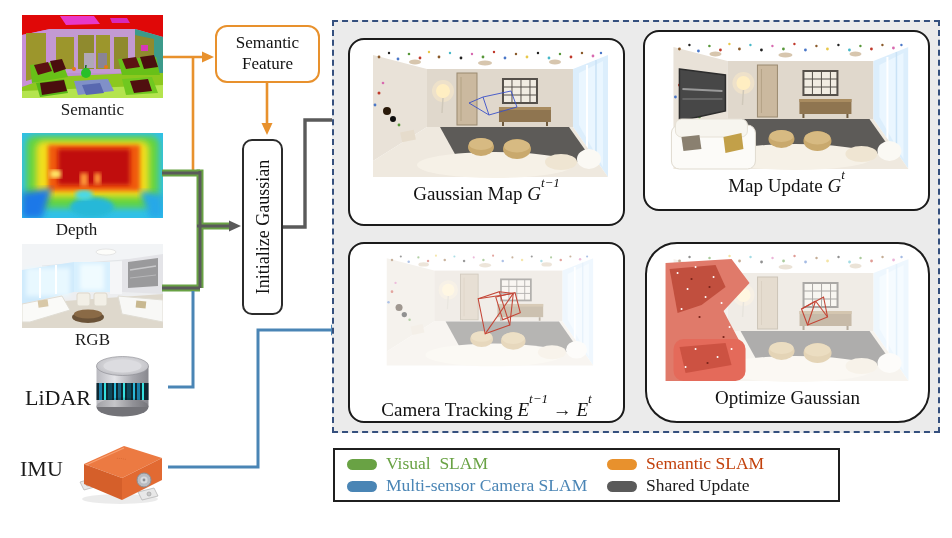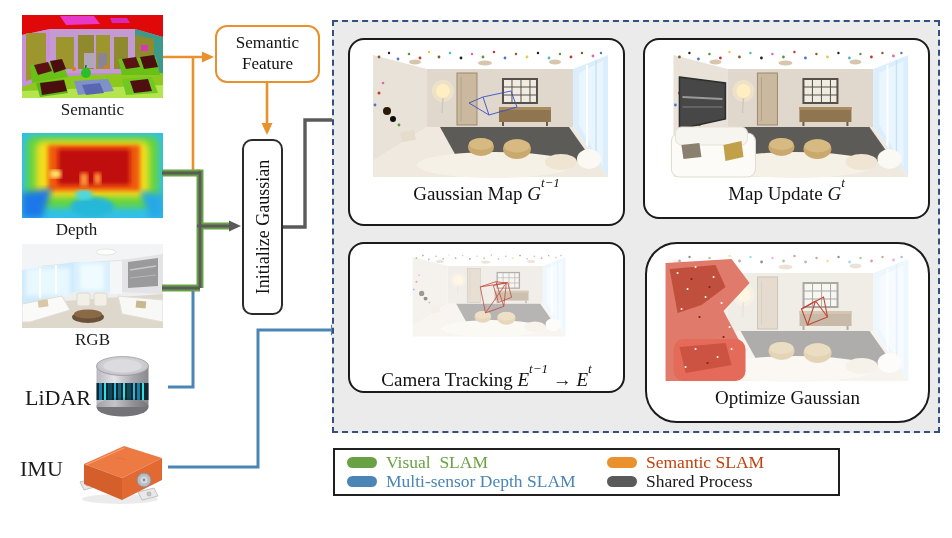"Map Update" div.panel { top: 38px -> 30px }
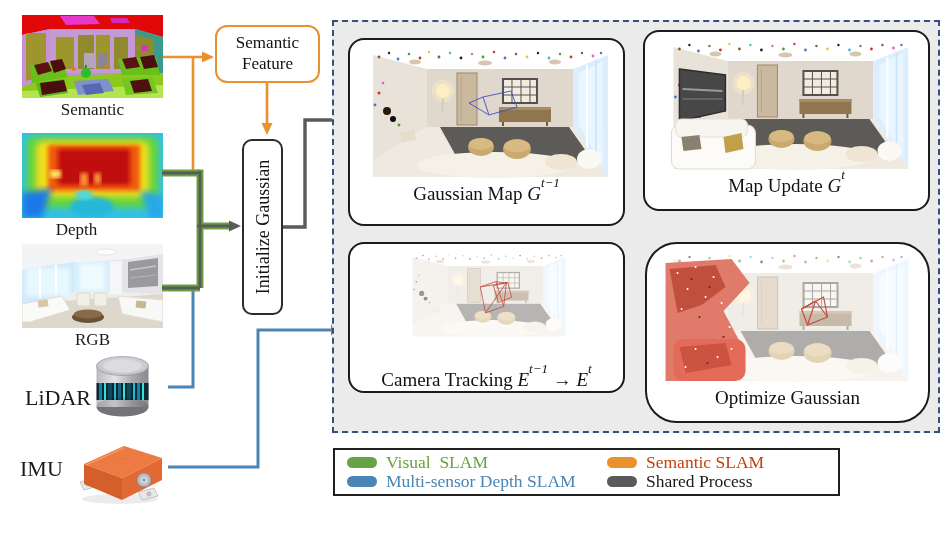"Camera Tracking" div.panel { height: 151px -> 181px }
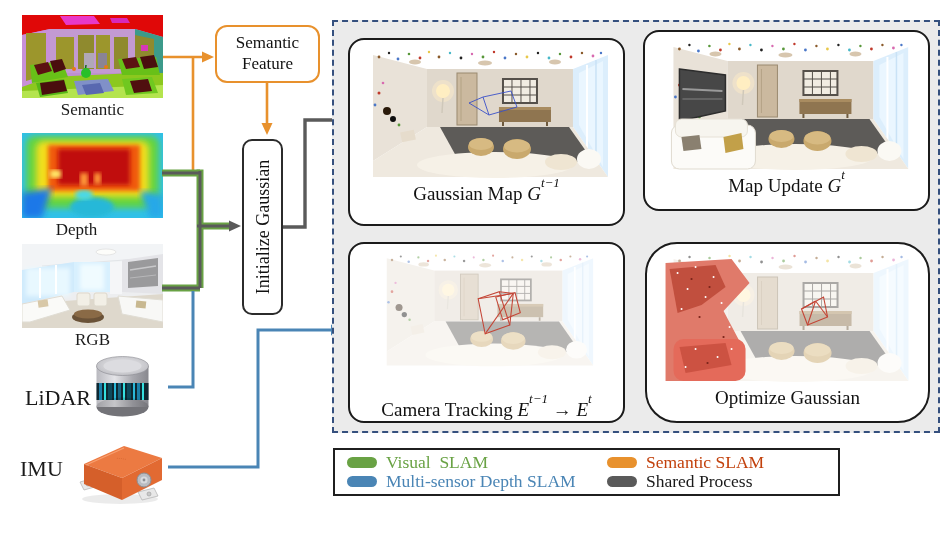"Visual SLAM" .legend { height: 48px -> 54px }
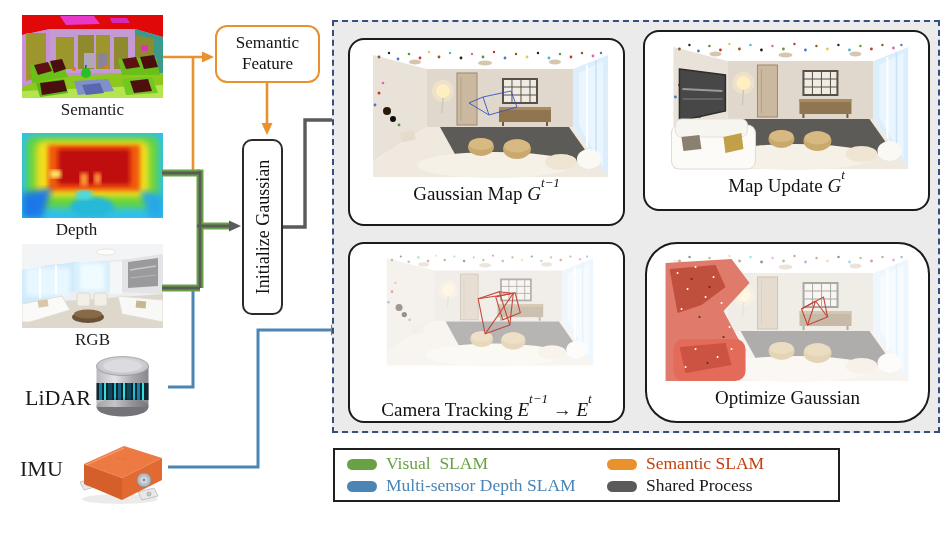"Multi-sensor Depth SLAM" span.legend-label { text: Depth -> Camera }
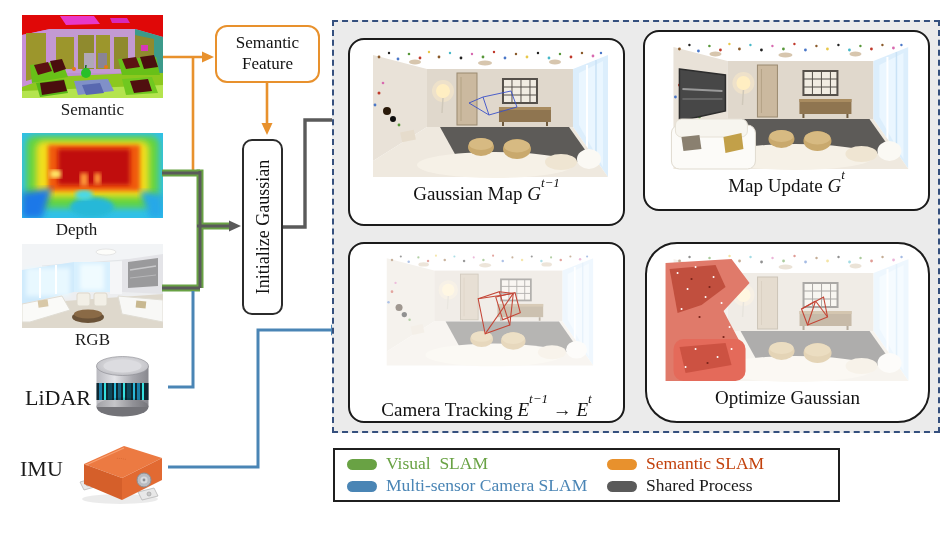"Shared Process" span.legend-label { text: Process -> Update }
